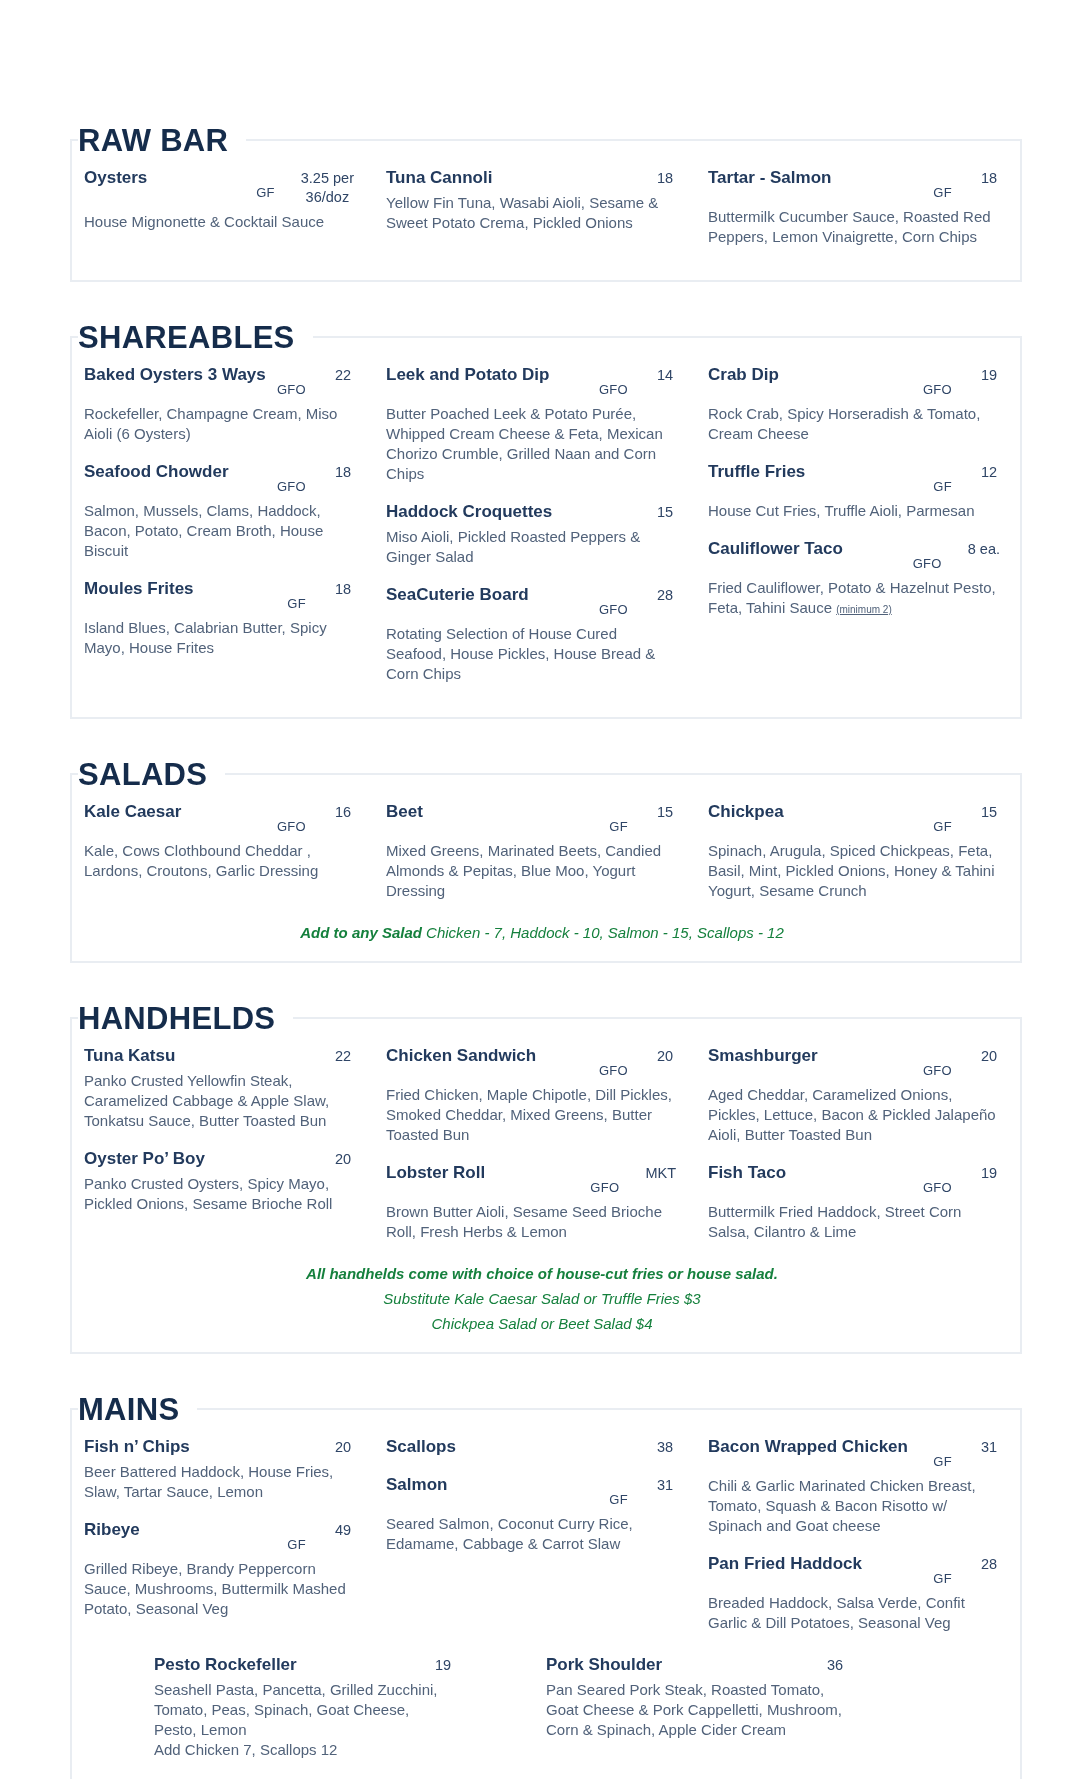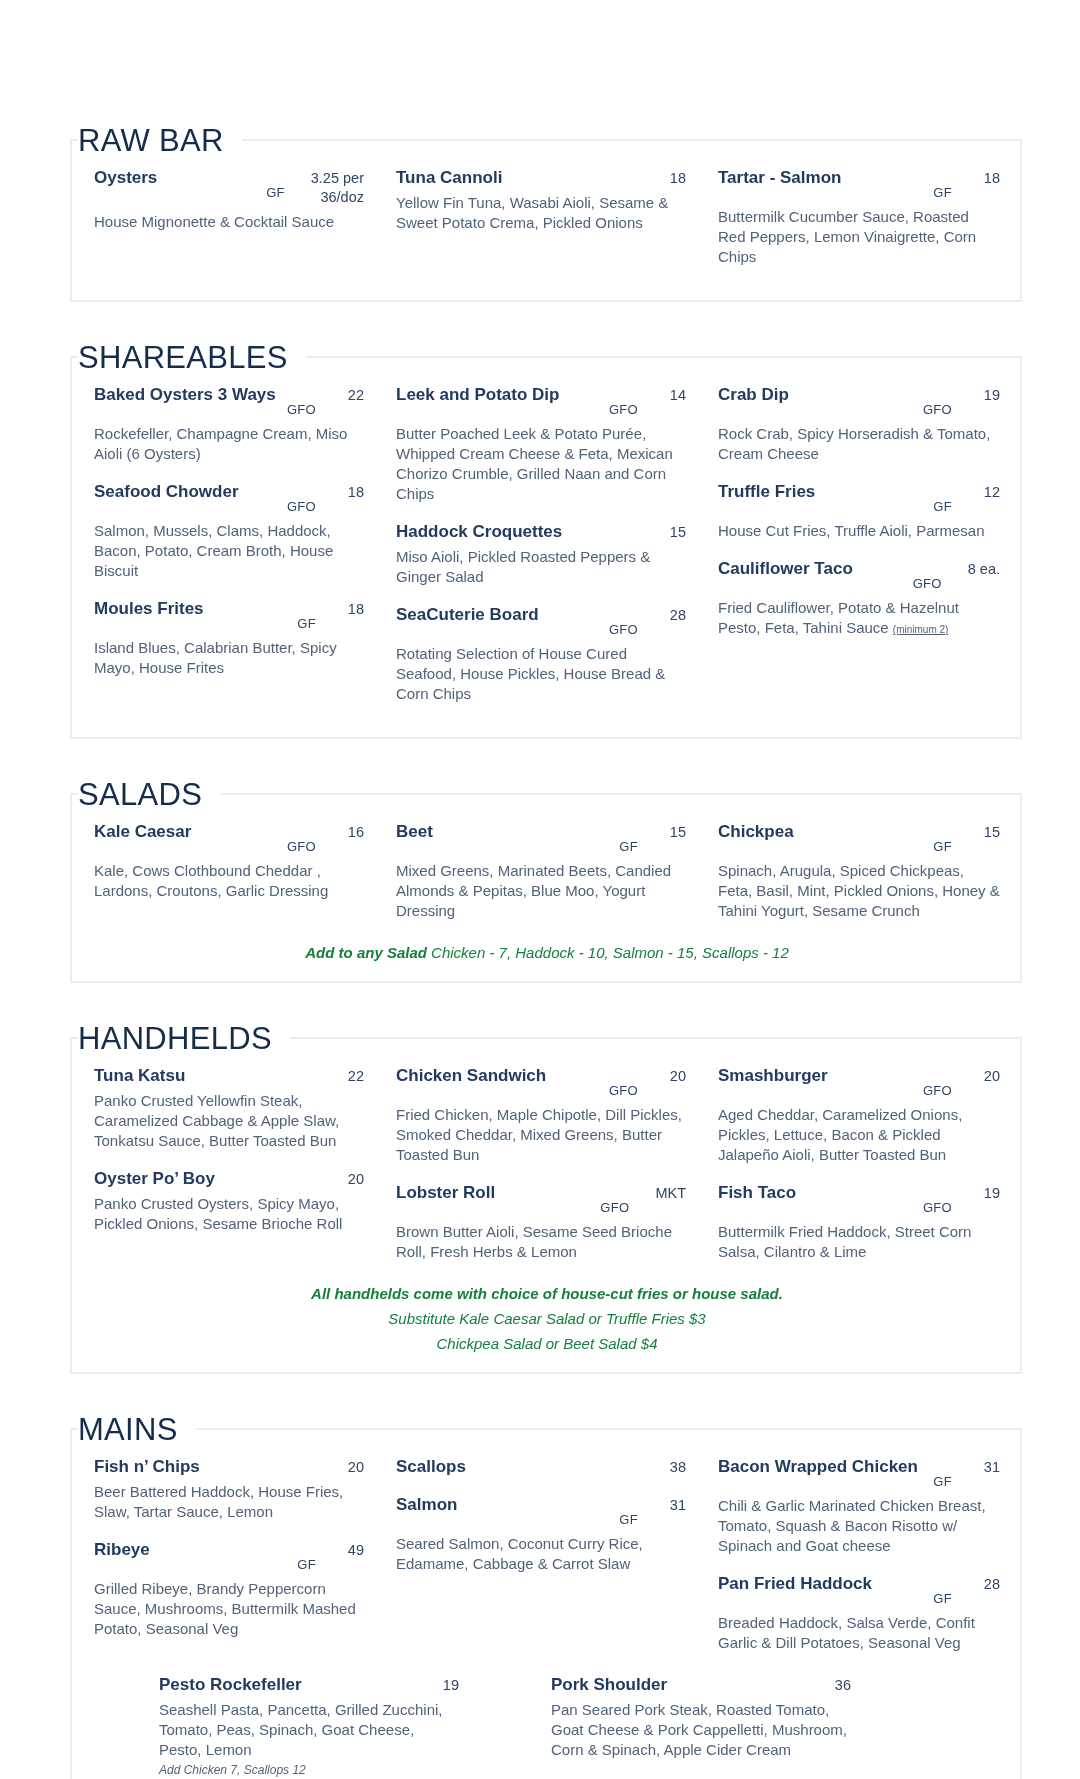"RAW BAR" .sec h2 { font-weight: 400 -> 700 }
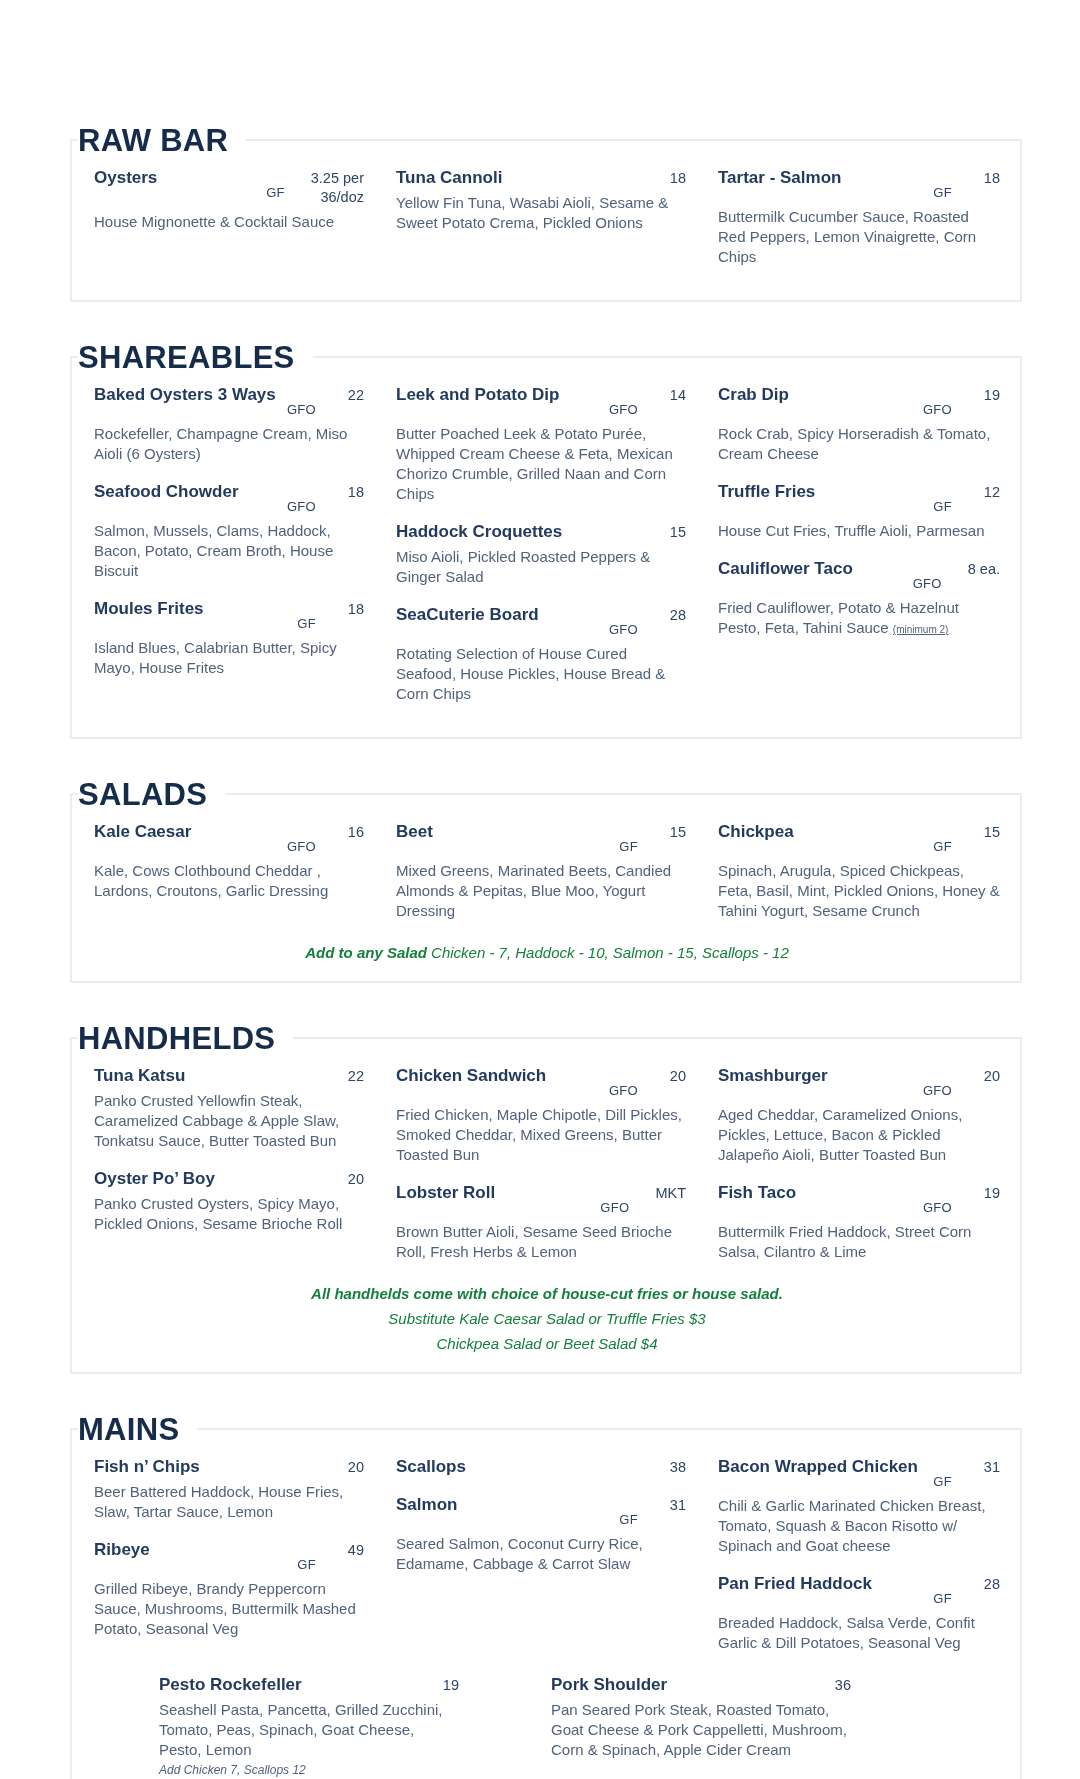"Oysters" .box { padding: 26px 20px 16px 22px -> 26px 20px 16px 12px }
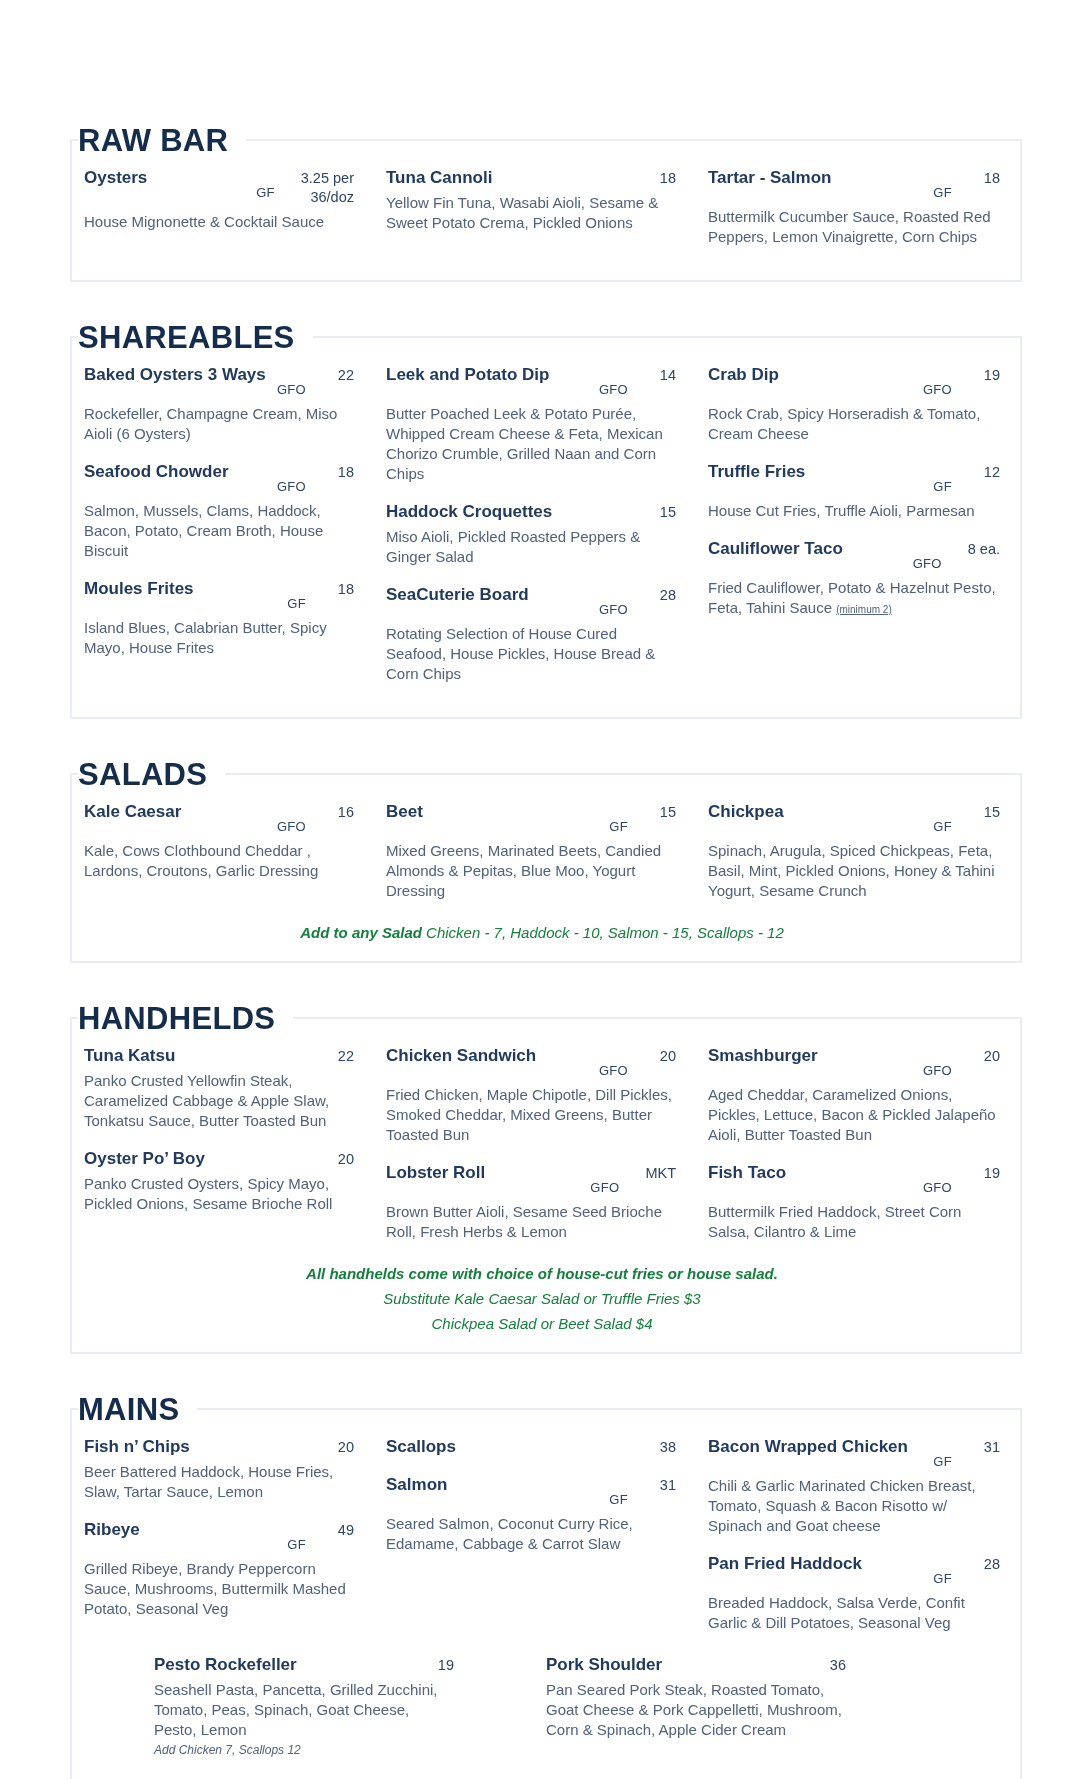"3.25 per" .iprice { text-align: right -> center }
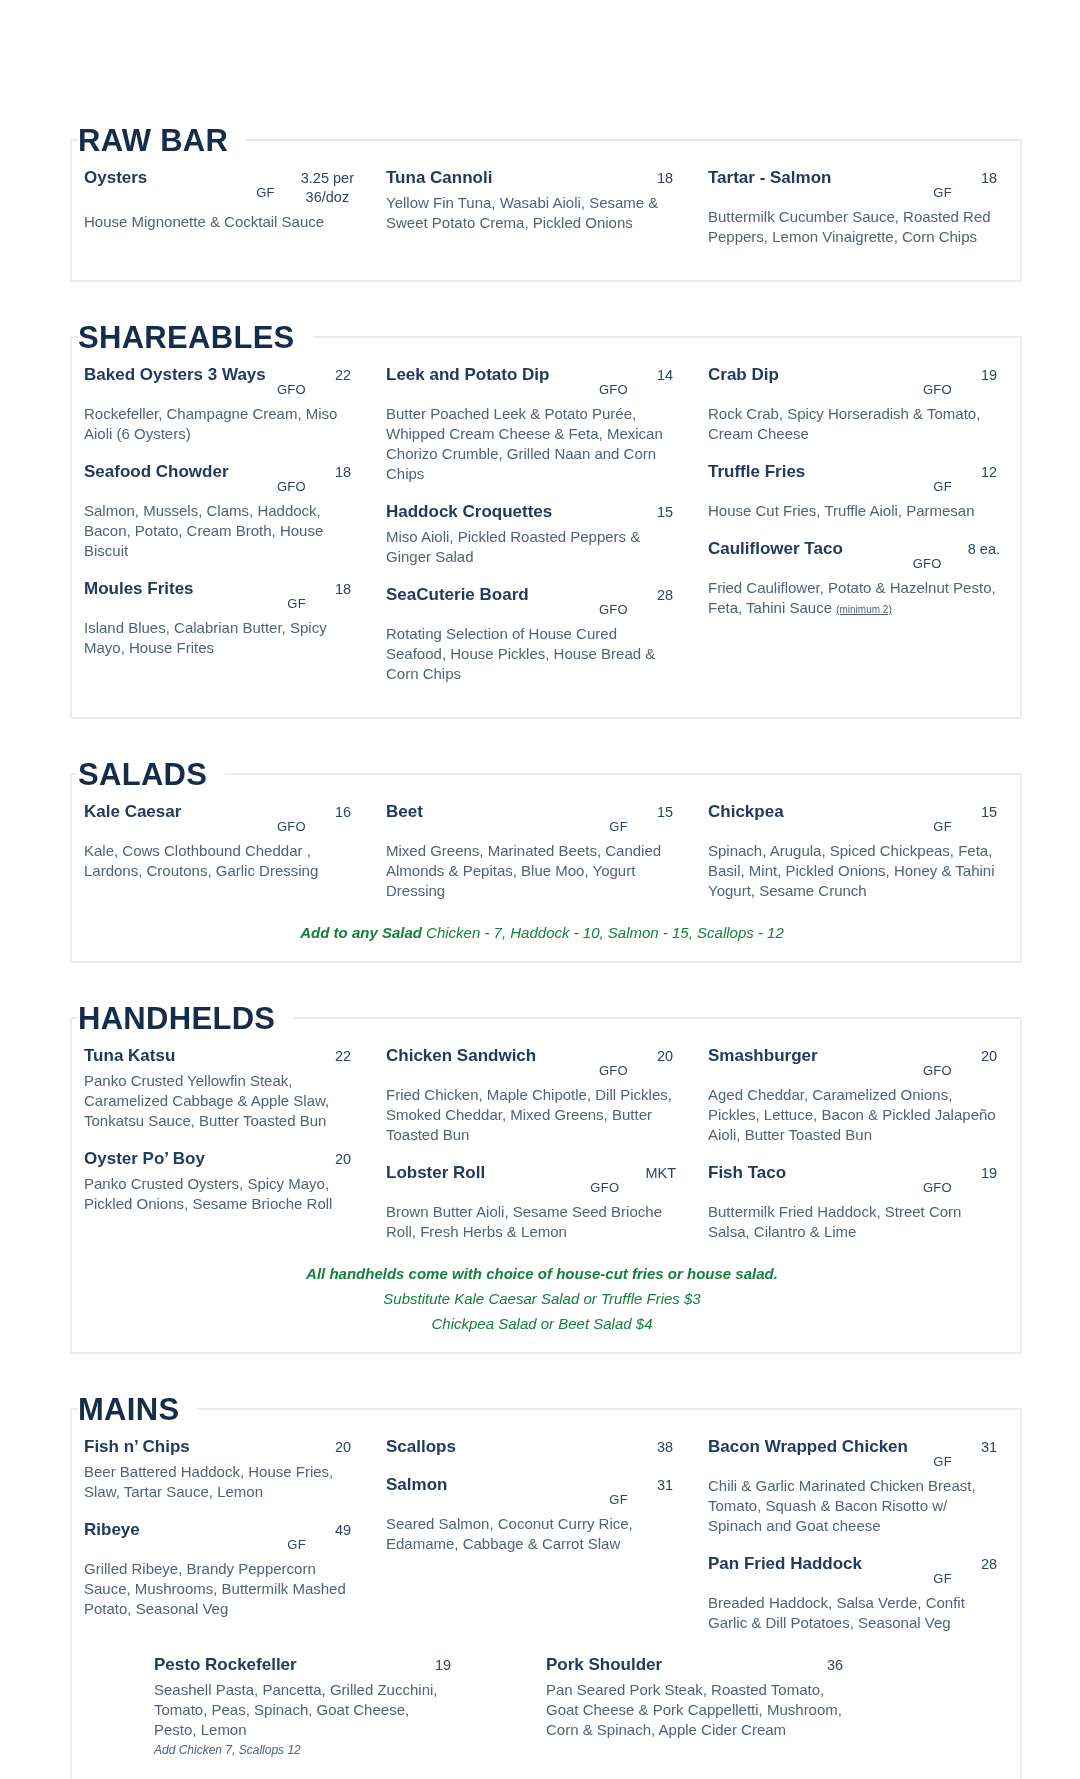"Add Chicken 7, Scallops 12" .iaddon { font-size: 12px -> 15px; font-style: italic -> none }
